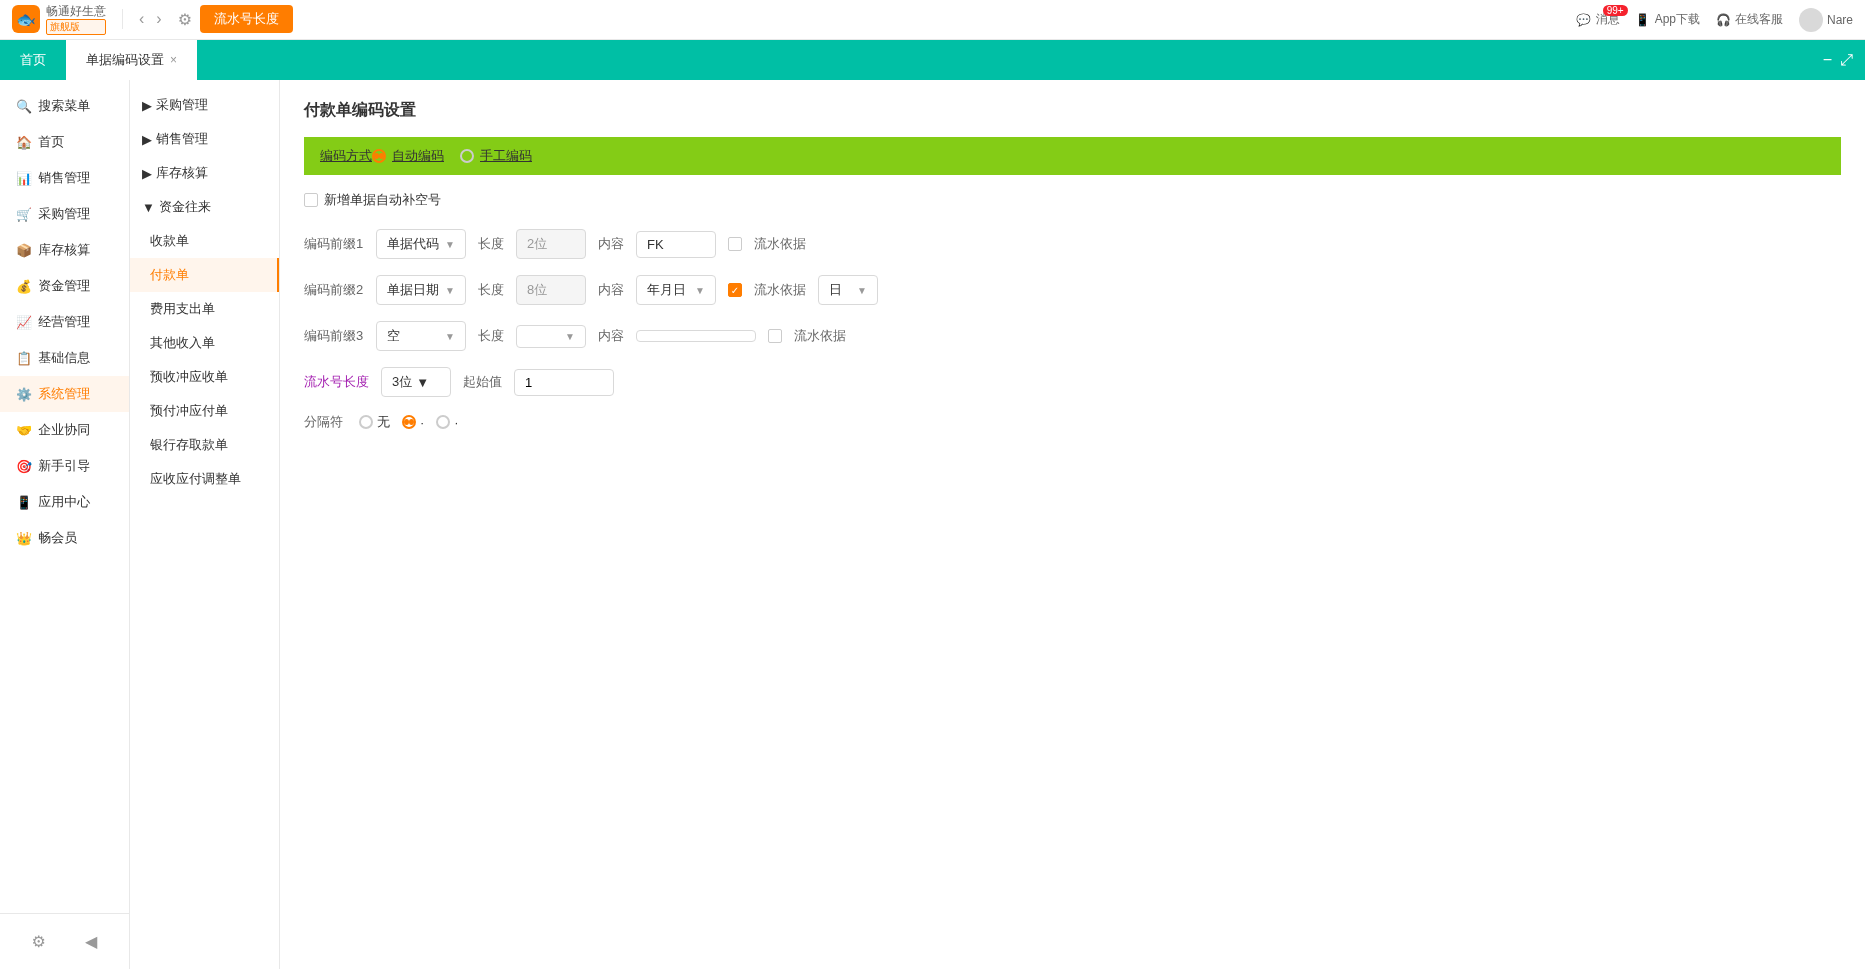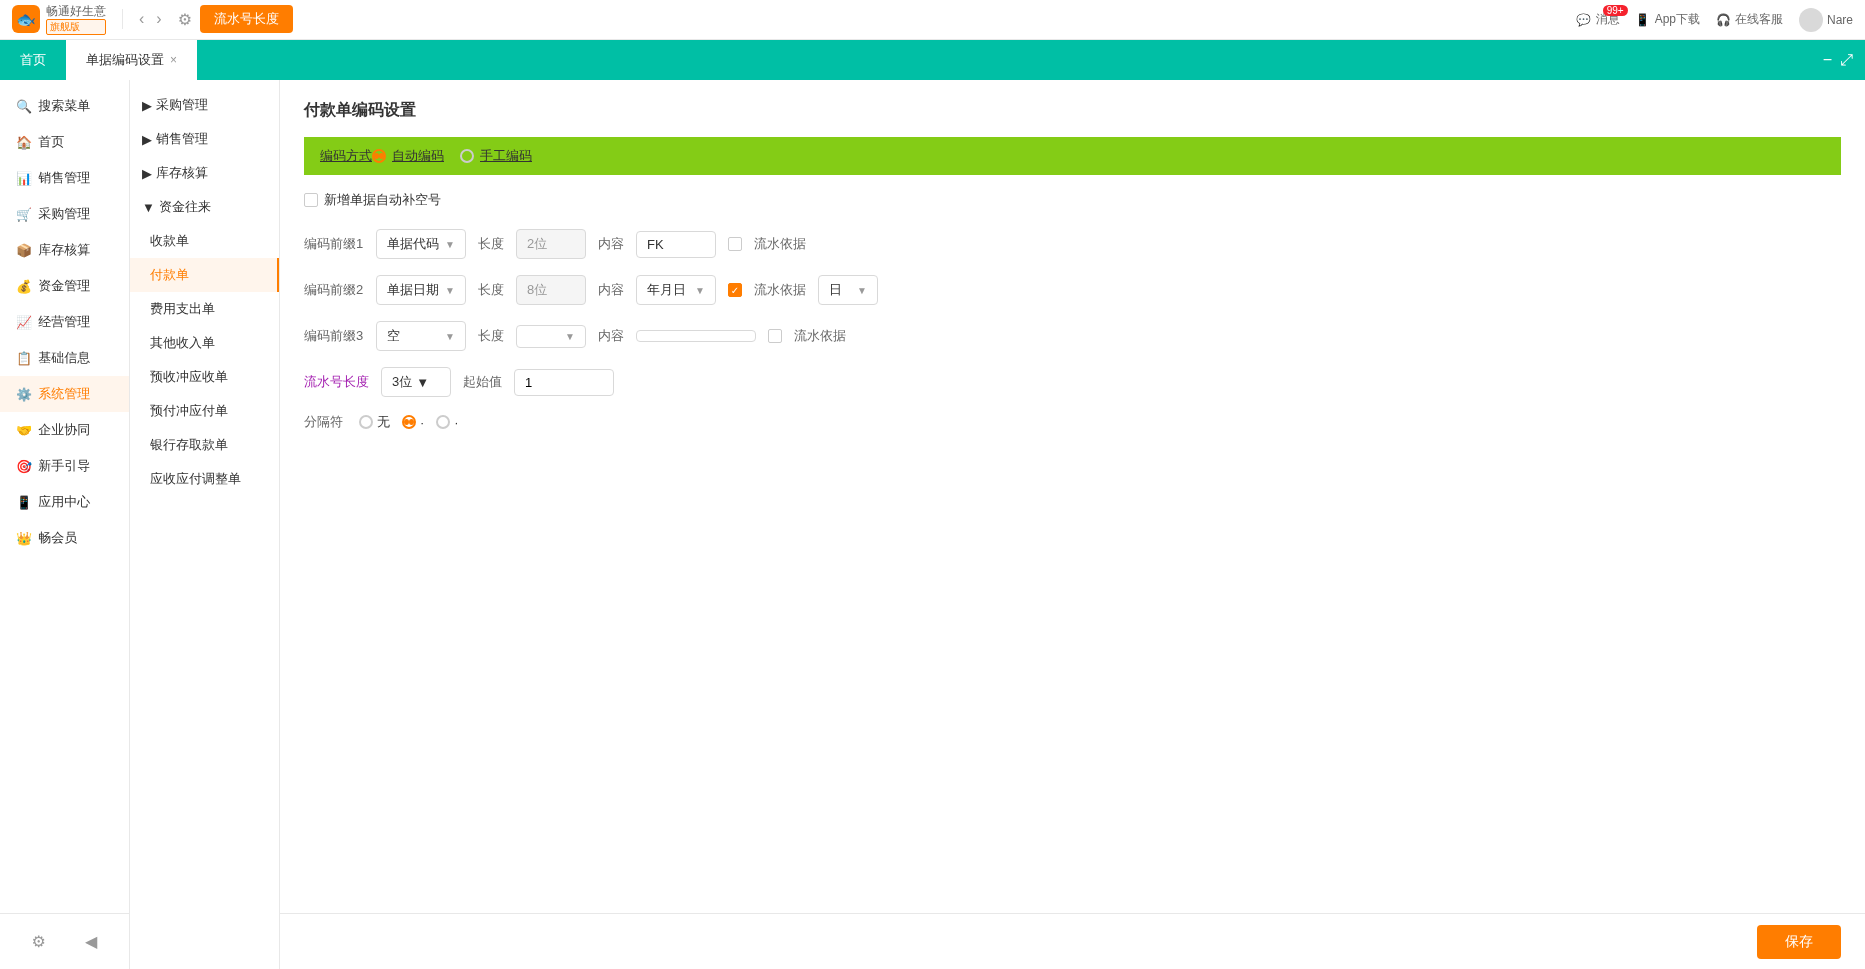"保存" div.bottom-bar { html: <div> <button>保存</button> </div> -> none }
